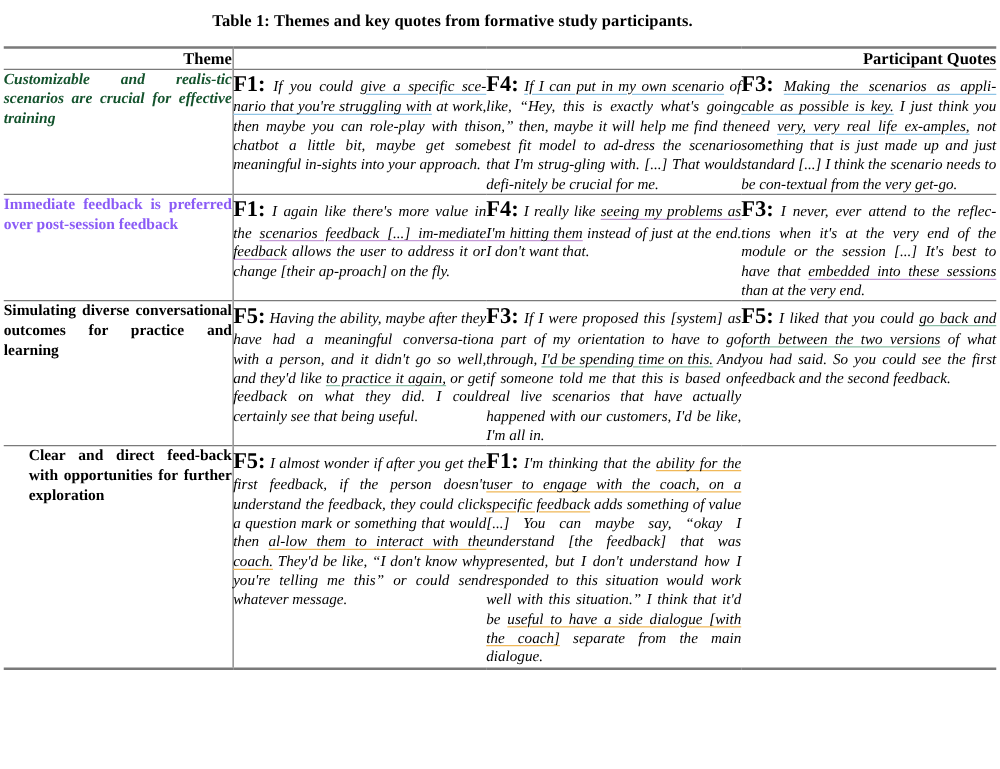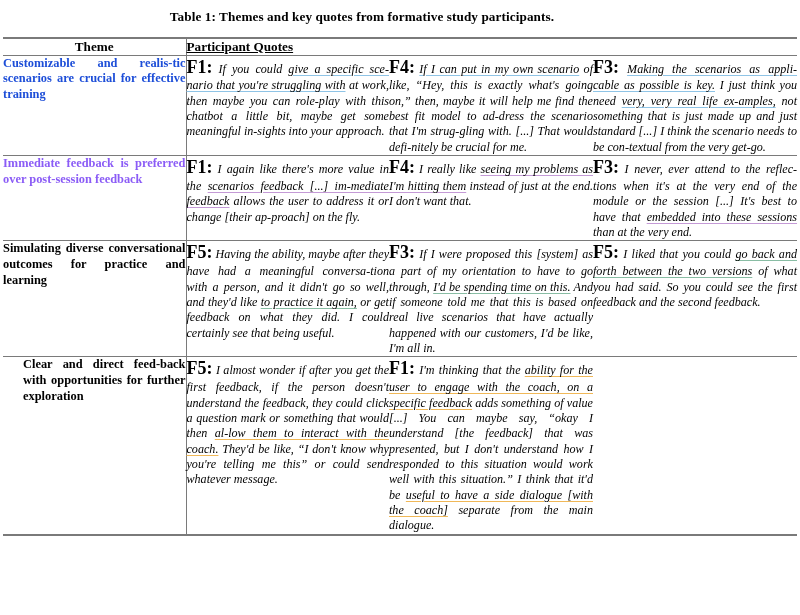"Theme" th.theme-head { text-align: center -> right }
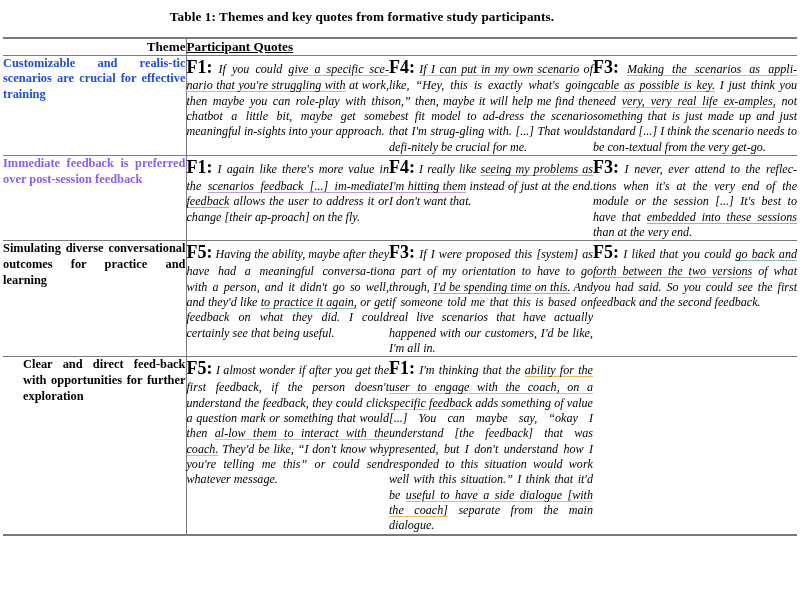"Participant Quotes" th.quotes-head { text-align: left -> right; text-decoration: underline -> none }
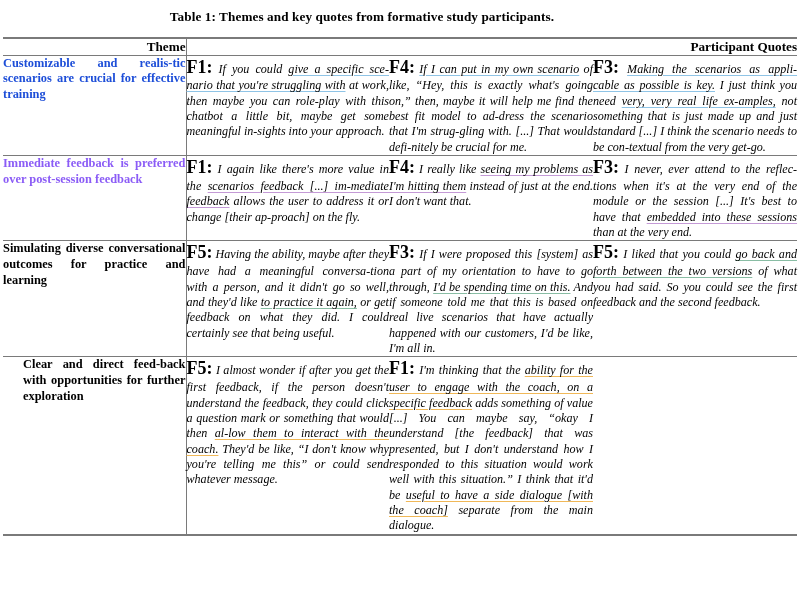"Customizable and realis-tic scenarios" .row-blue .theme-text { color: #1d4ed8 -> #14532d; font-style: none -> italic }
